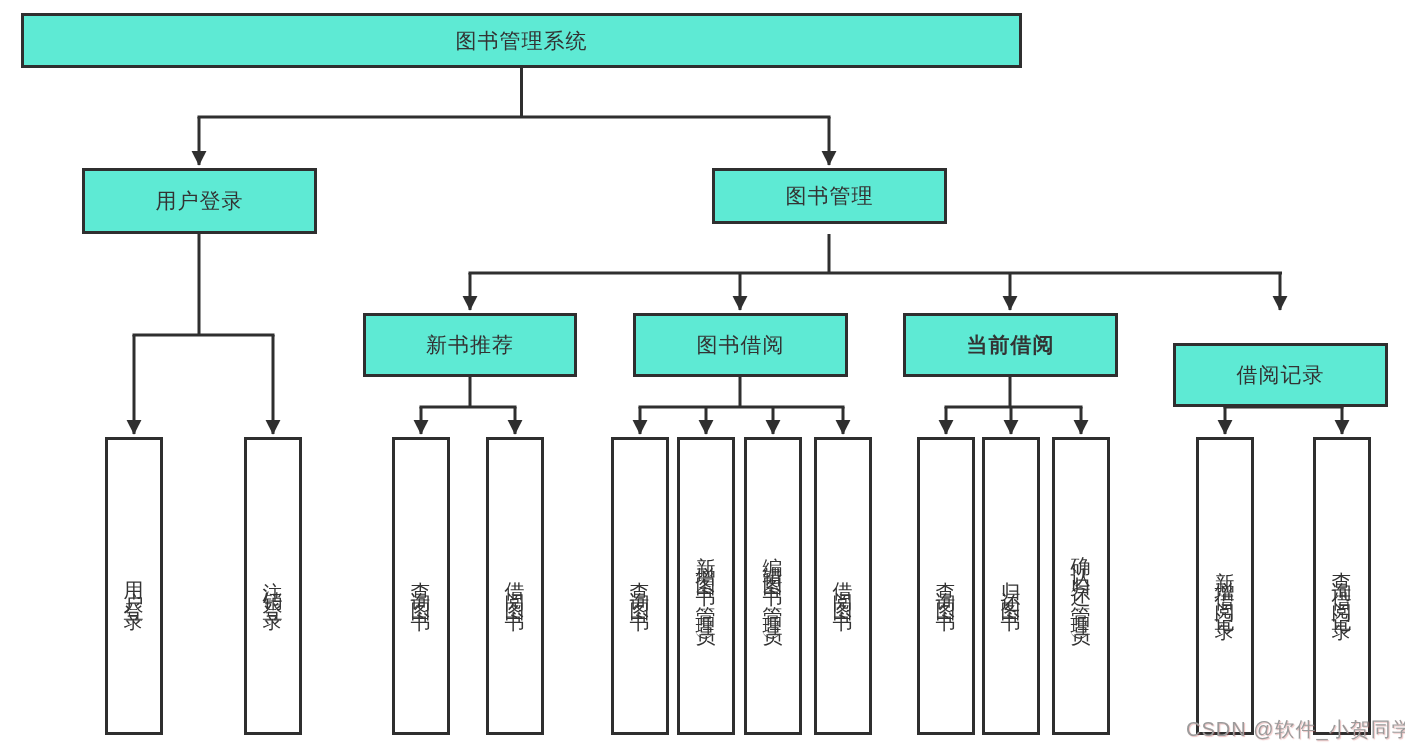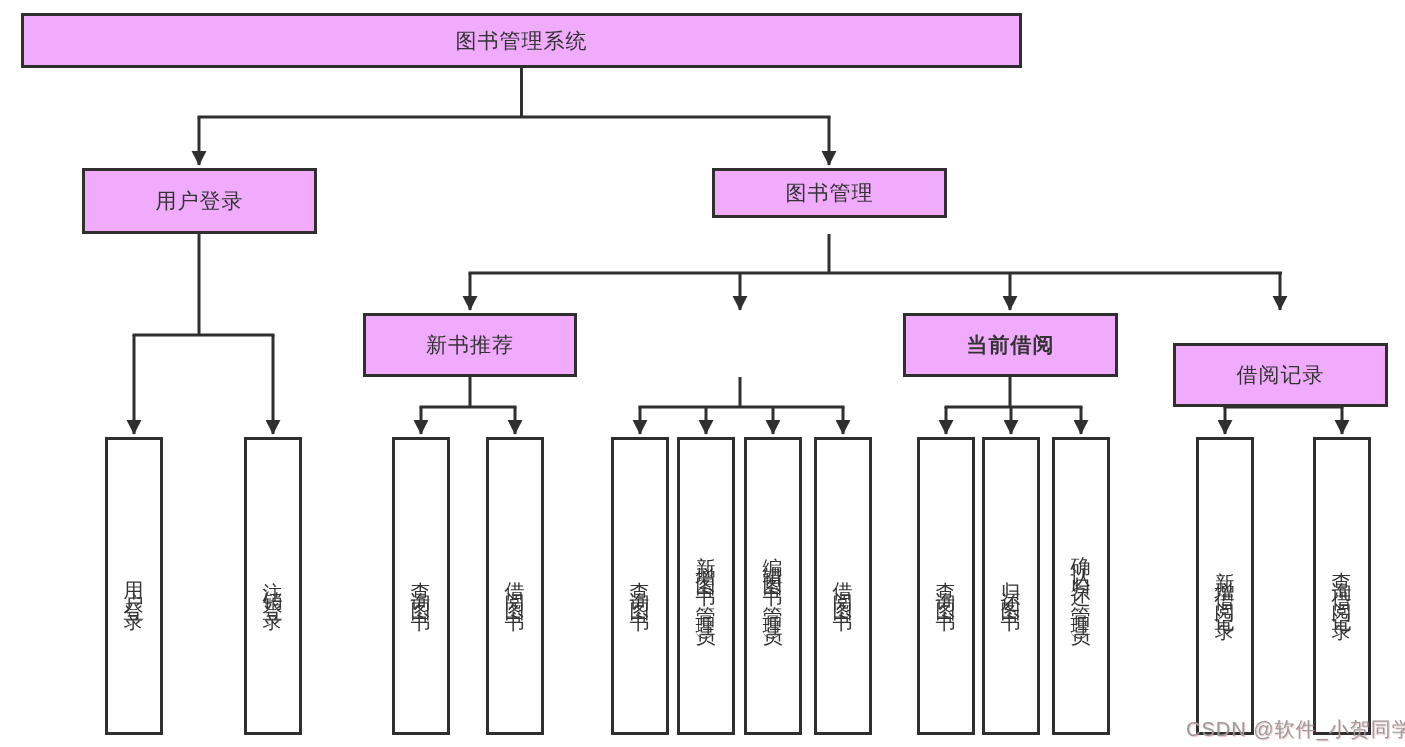"图书管理系统" .hbox { background: #f0abfc -> #5eead4 }
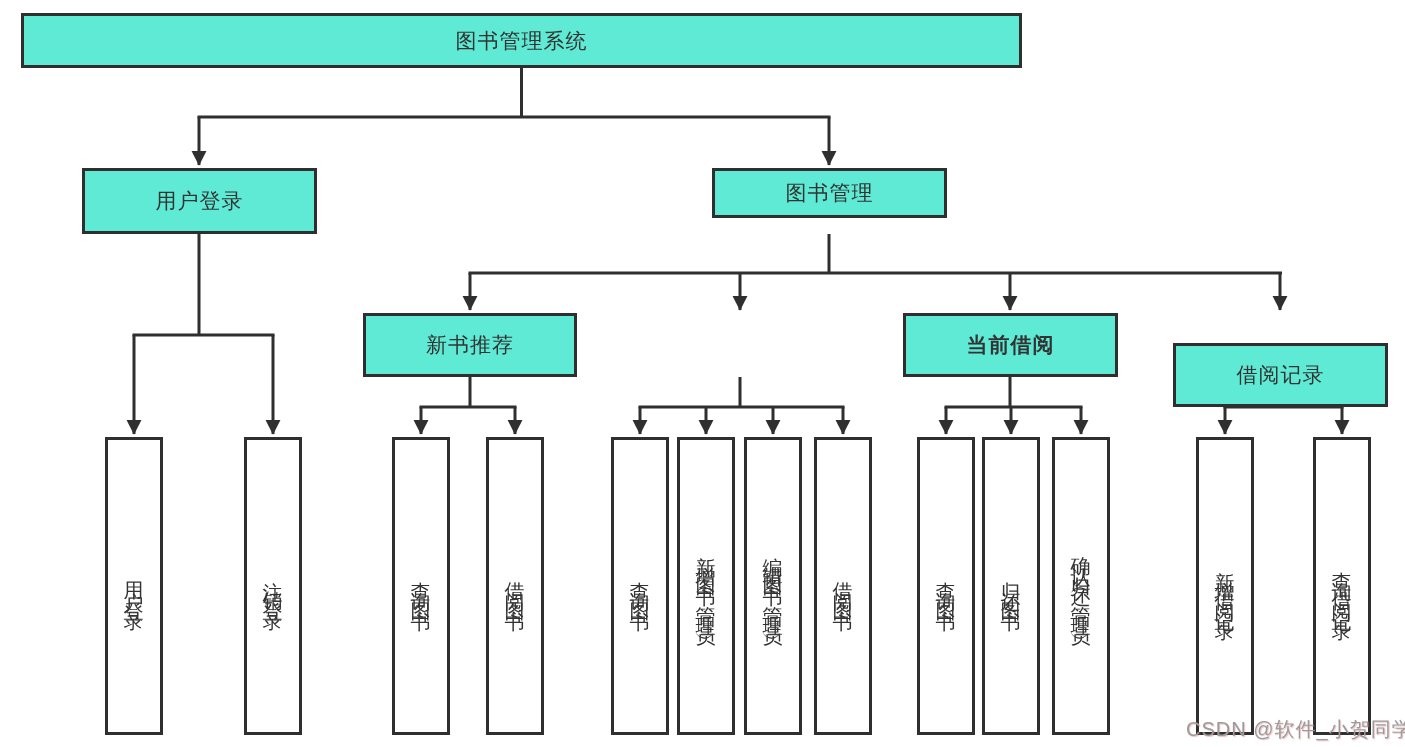"图书管理" div.hbox { height: 50px -> 56px }
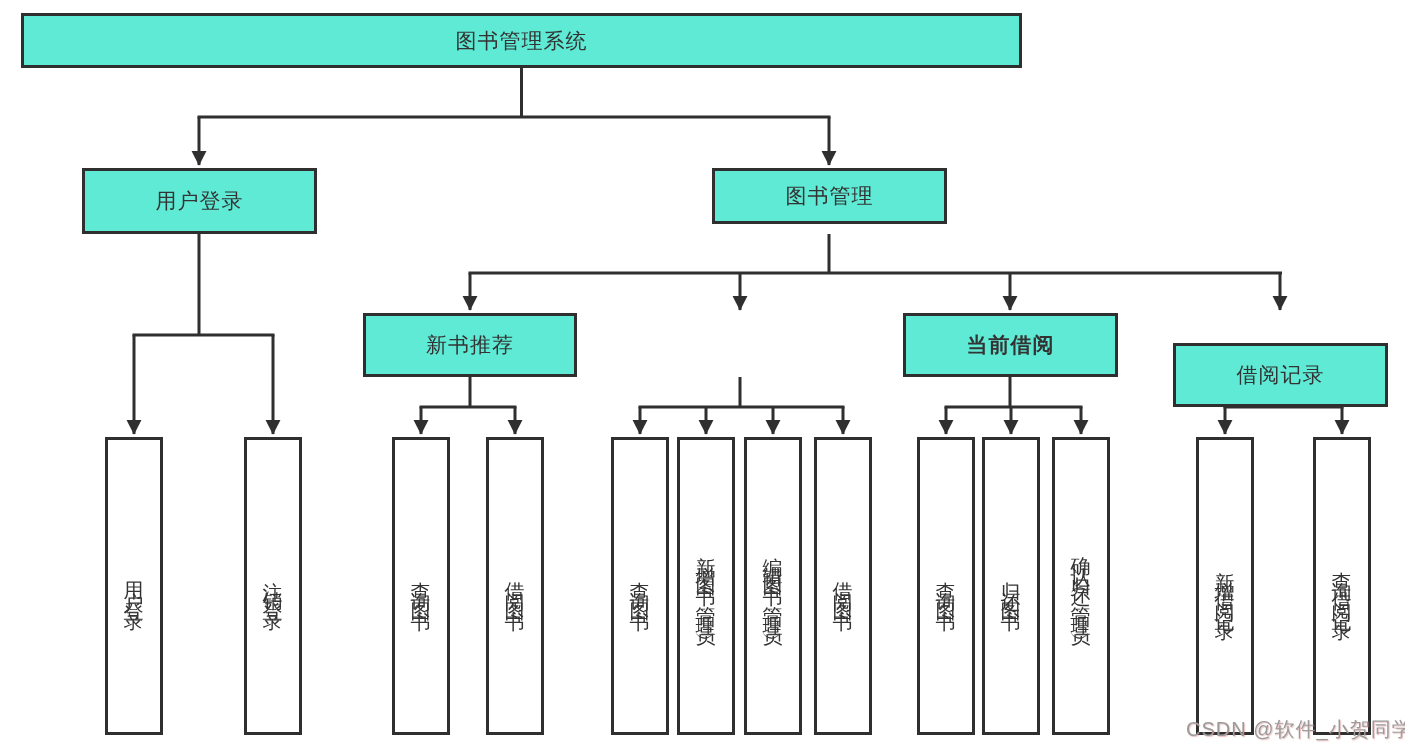"图书借阅" div.hbox { html: none -> <div>图书借阅</div> }
